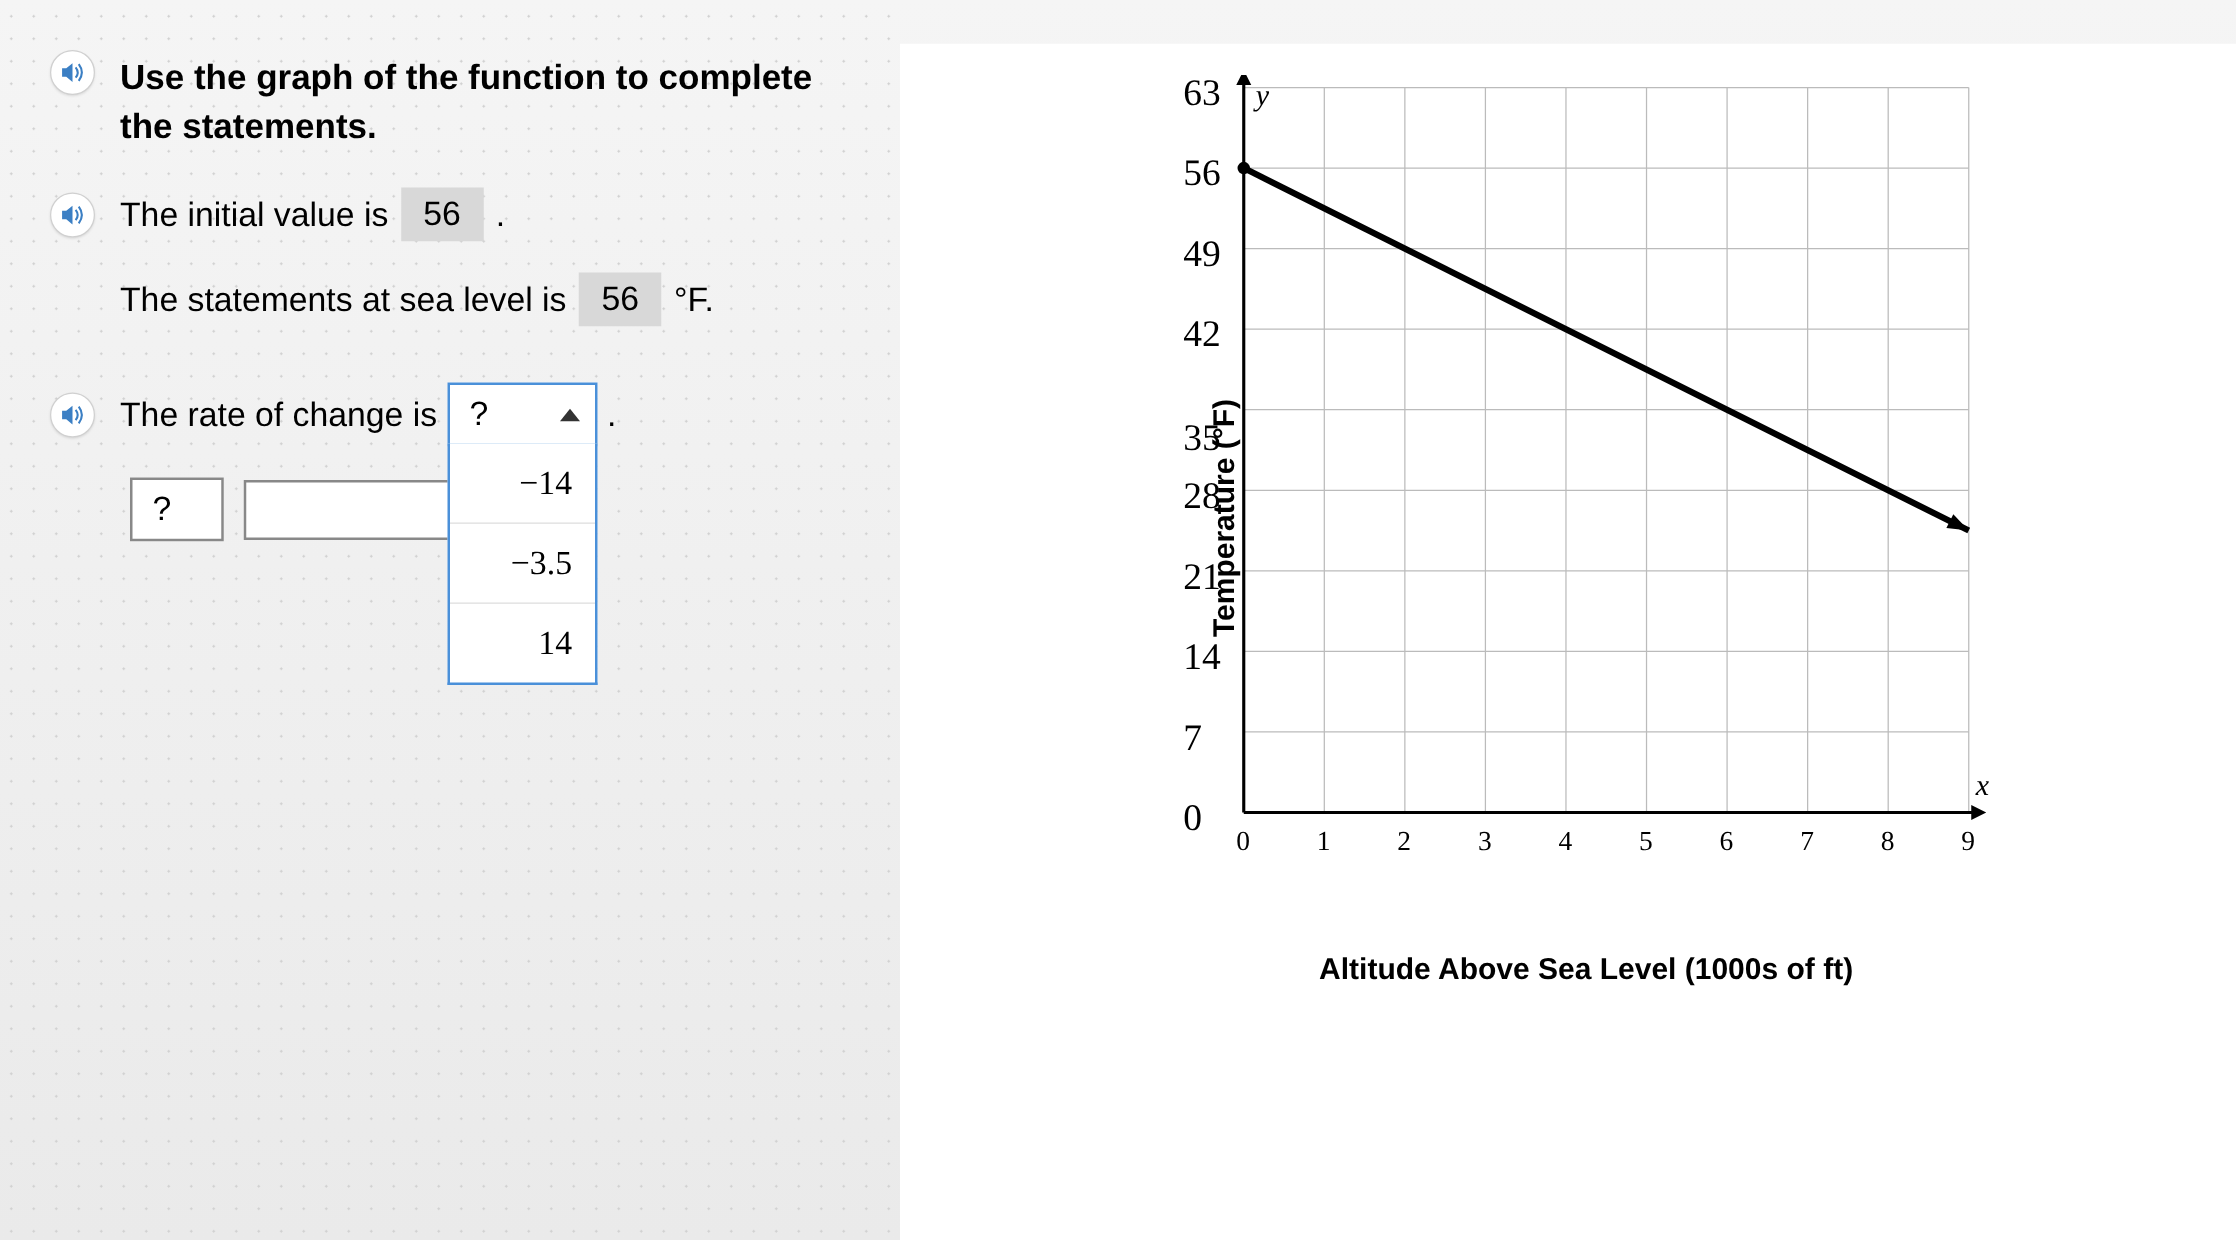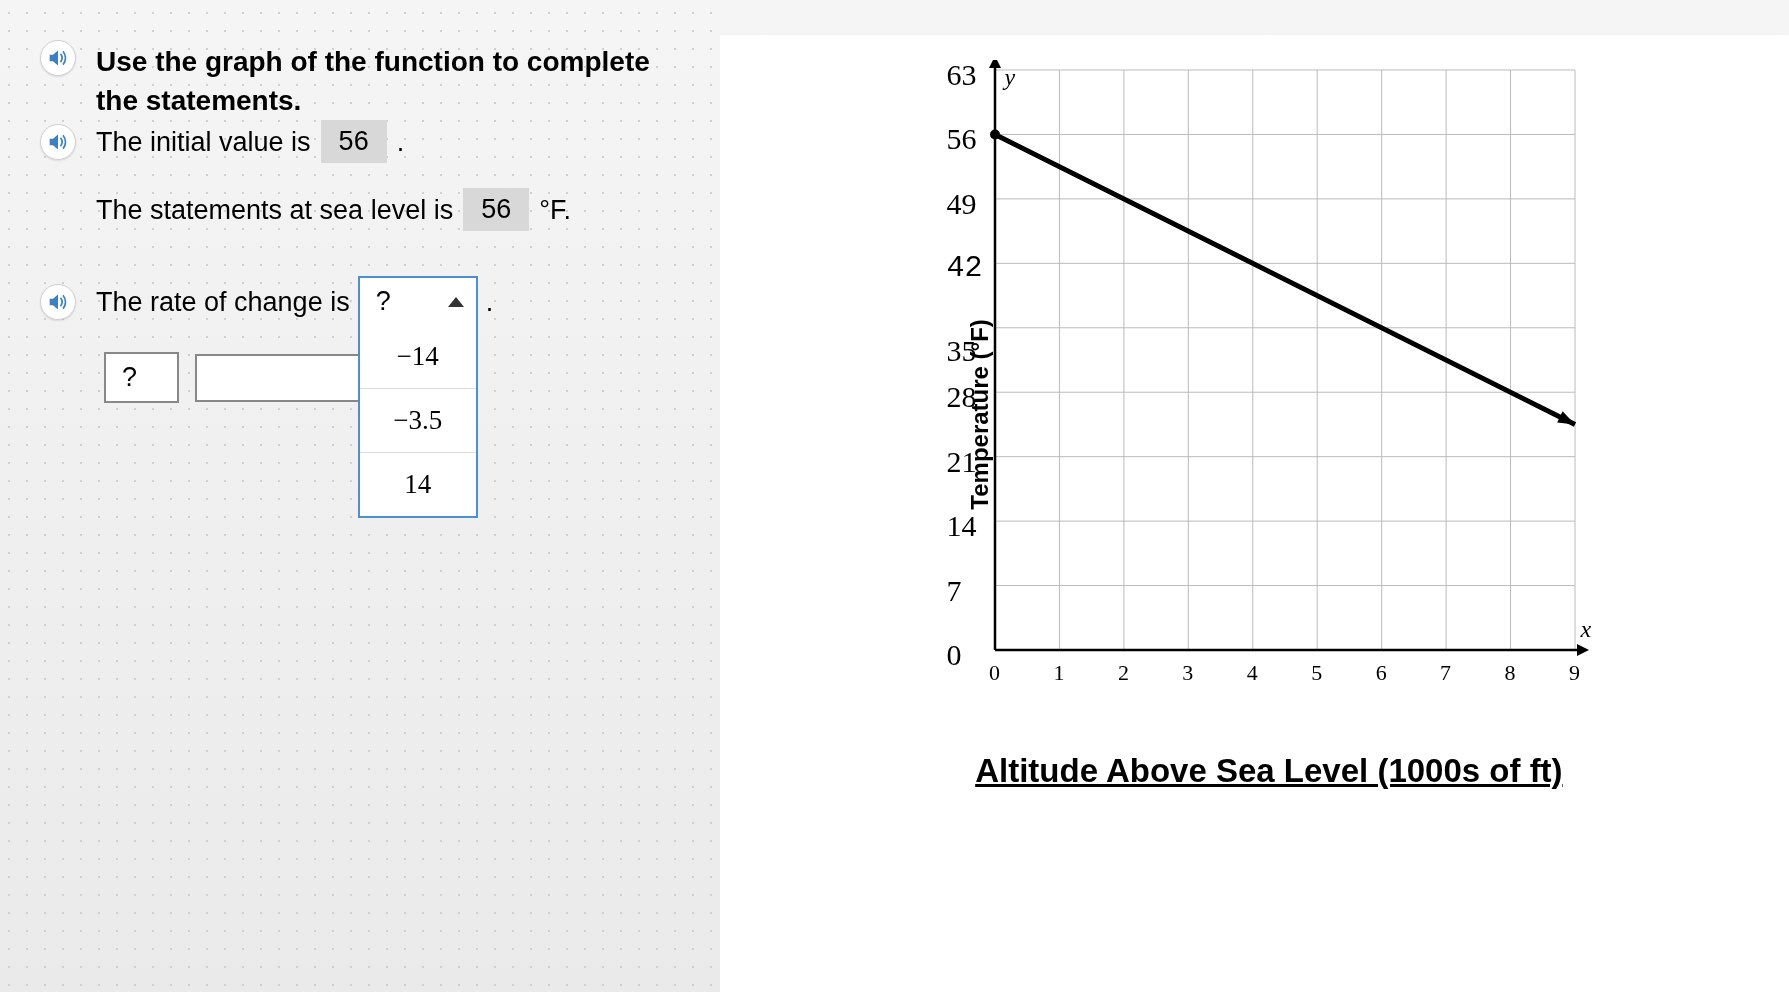"Use the graph of the" .prompt-row { margin-bottom: none -> 30px }
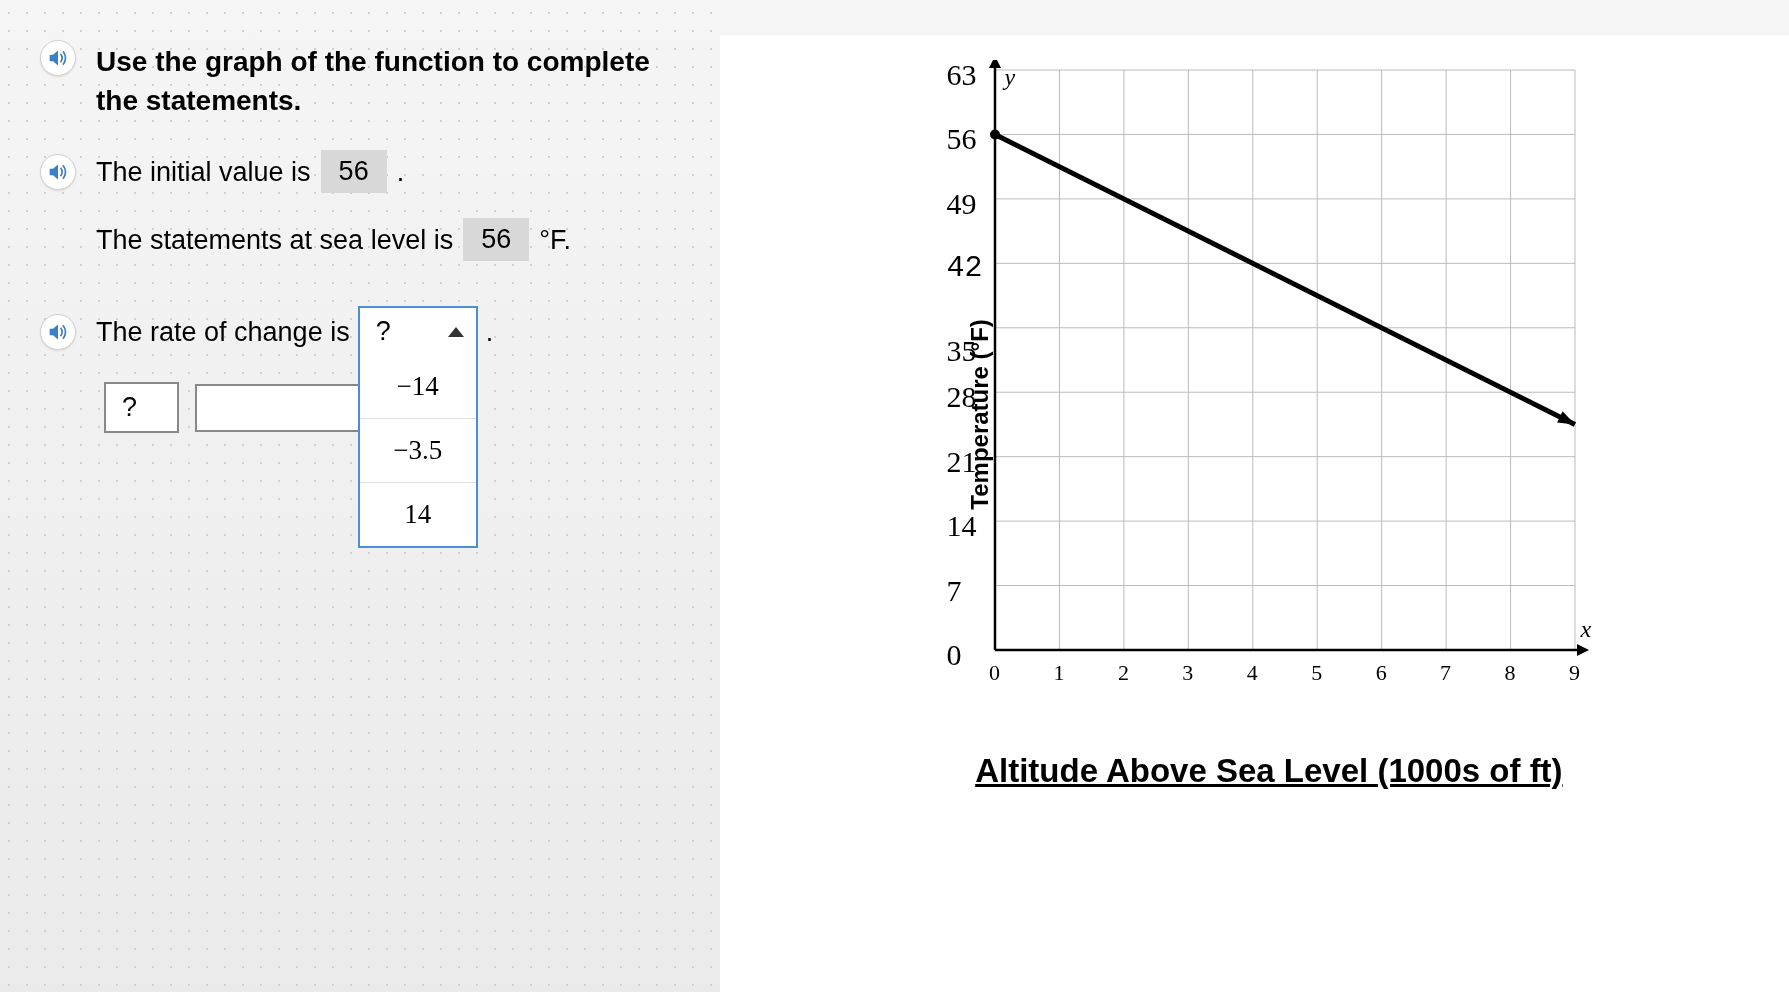"42" div.tick-label-y { font-family: Liberation Mono, monospace -> none }
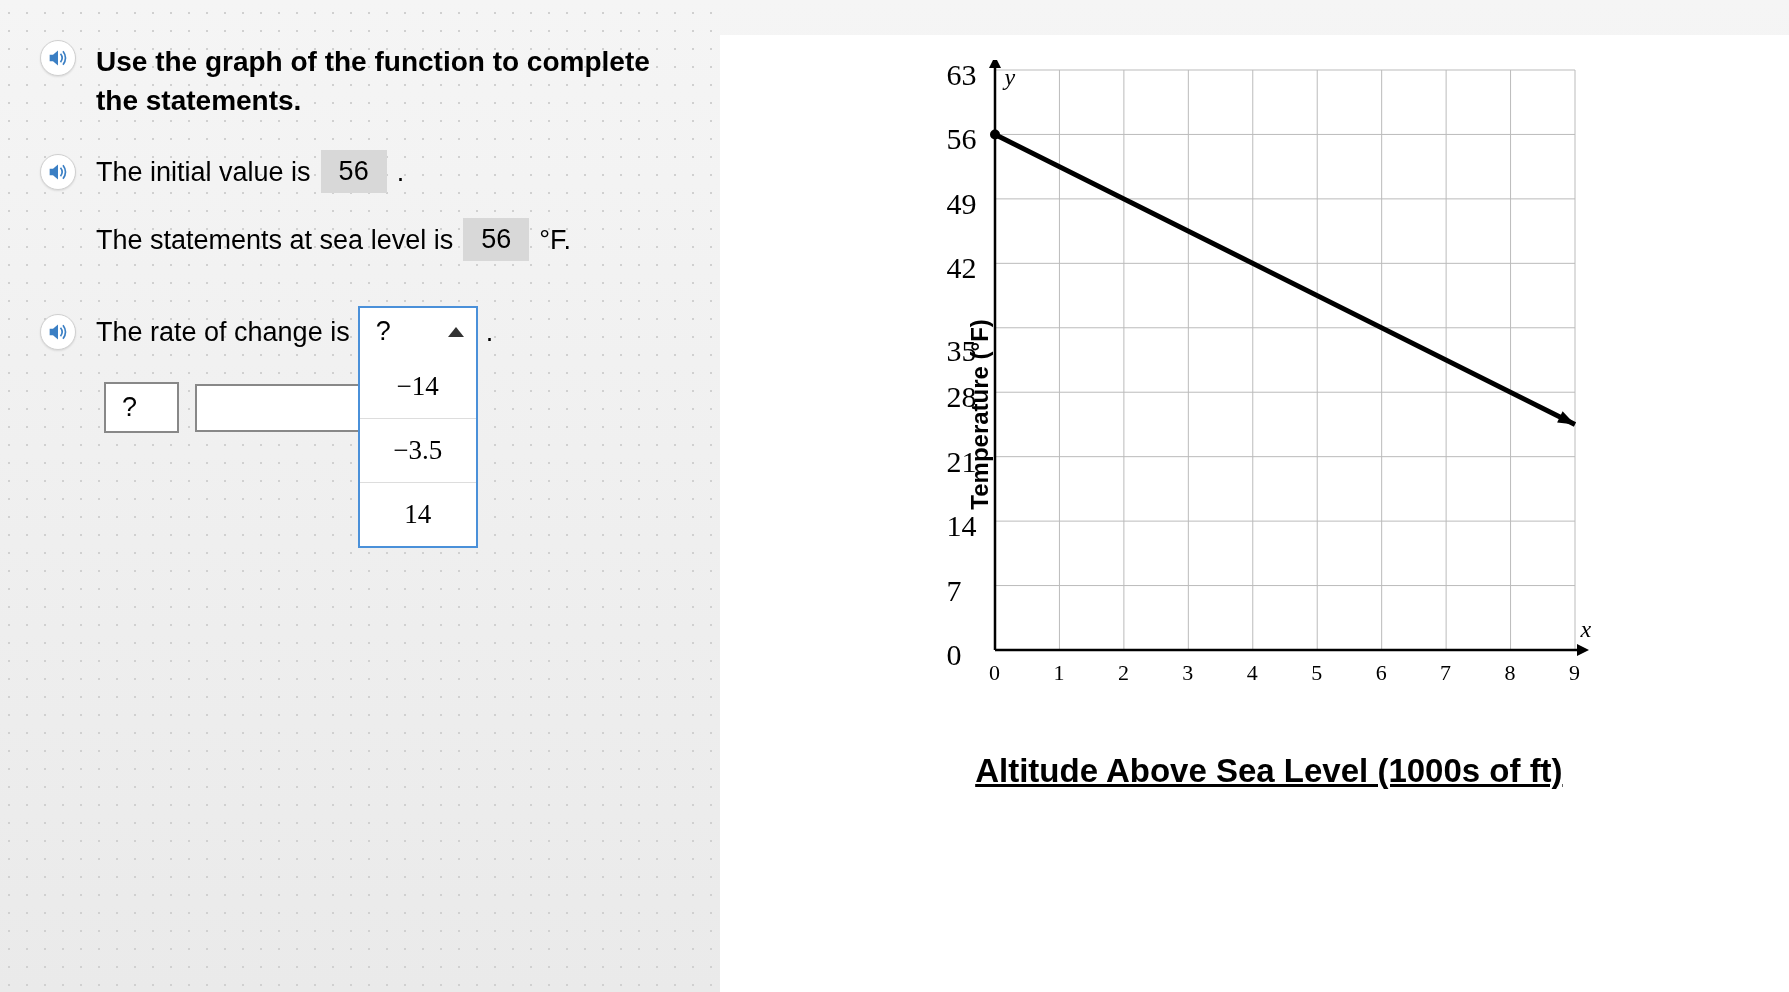"−14" .dropdown-option { text-align: center -> right }
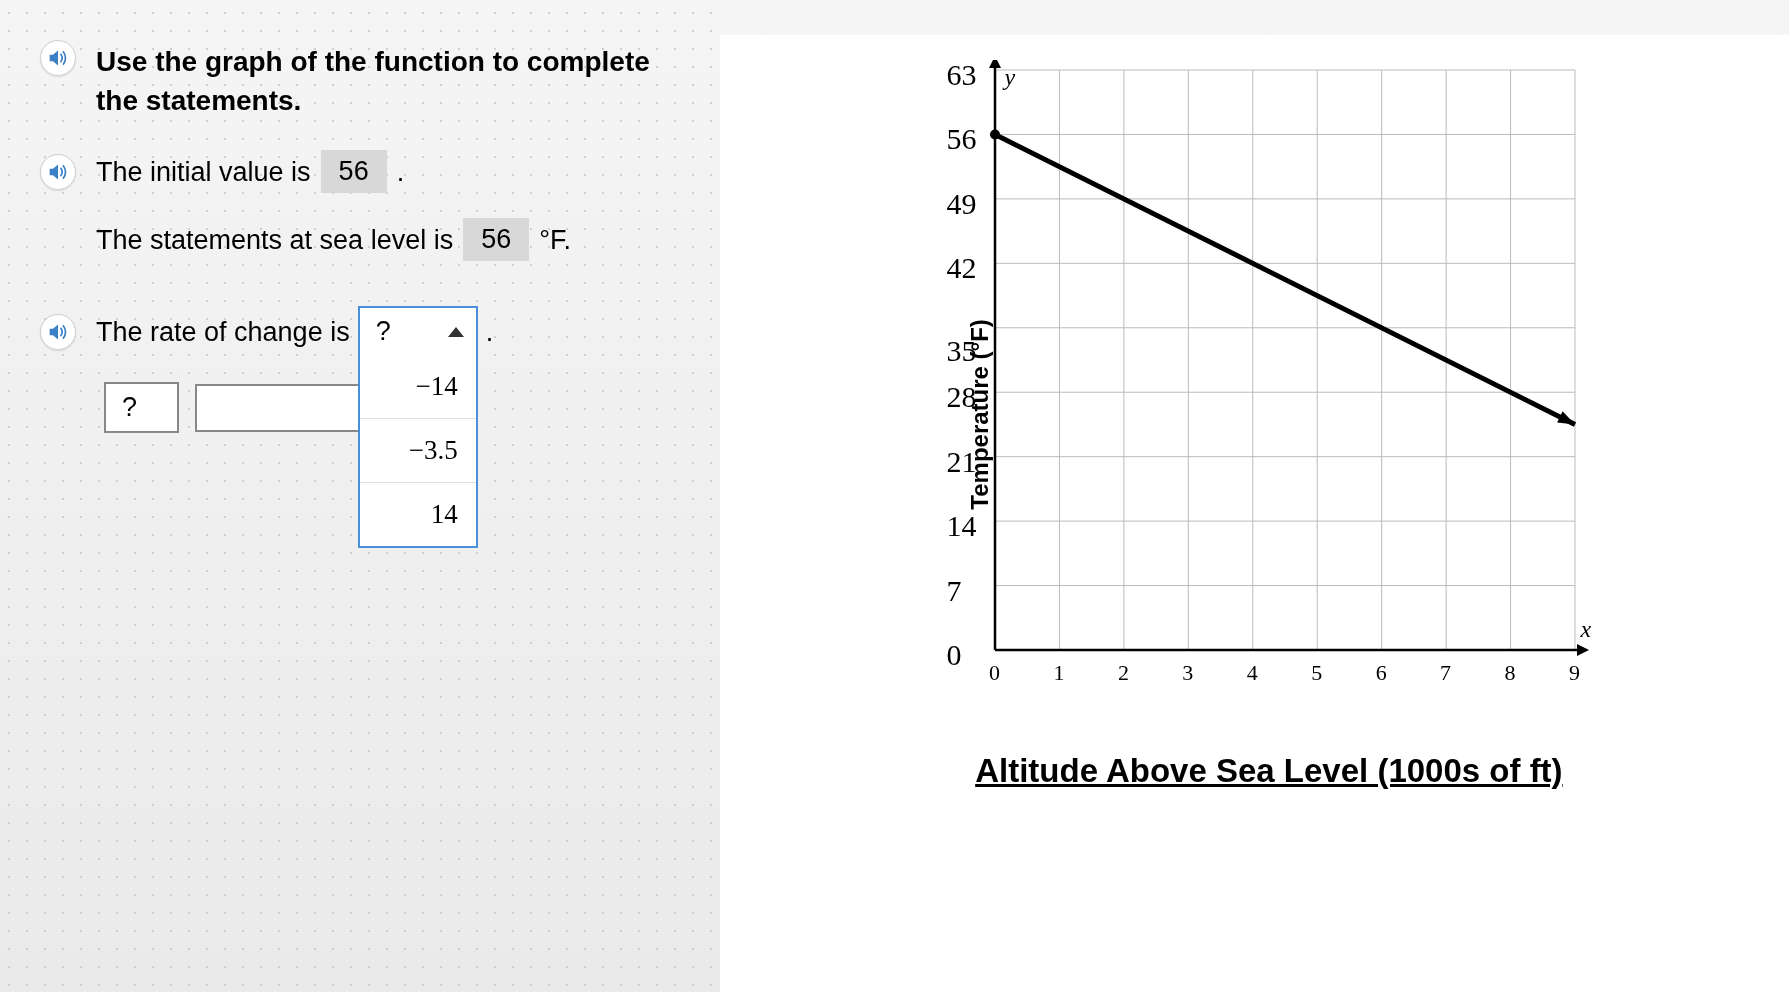"Altitude Above Sea Level (1000s" .x-axis-label { font-size: 33px -> 24px; text-decoration: underline -> none }
